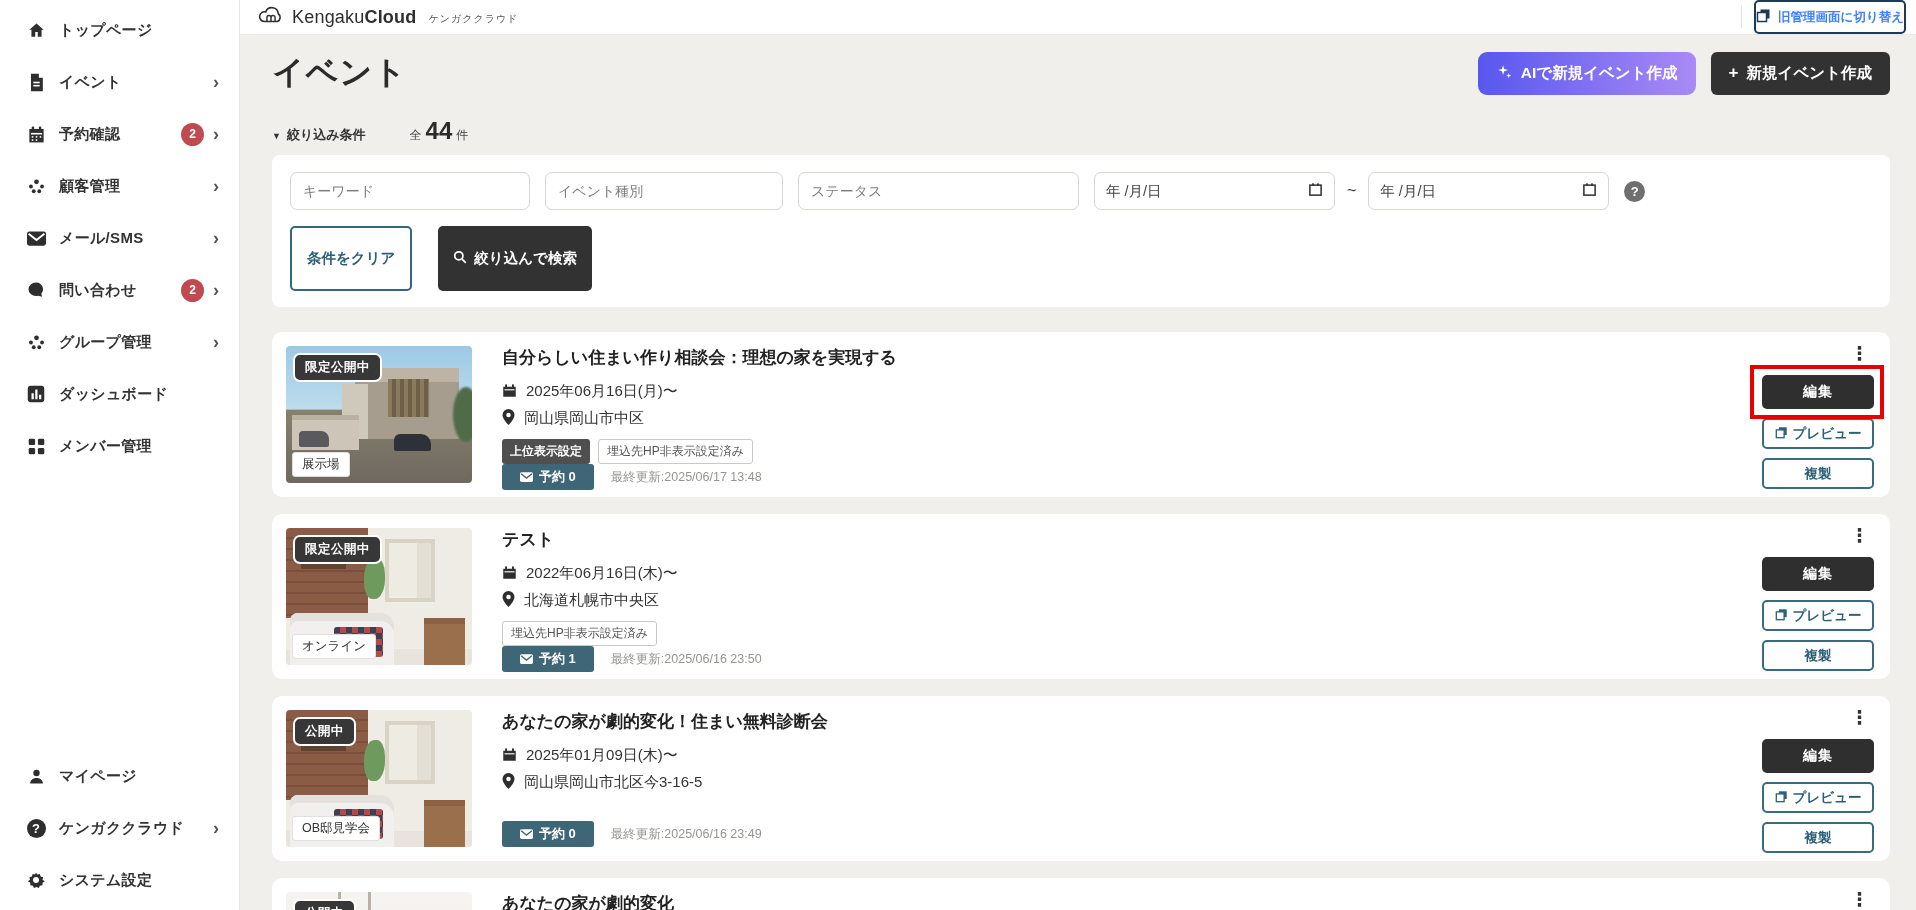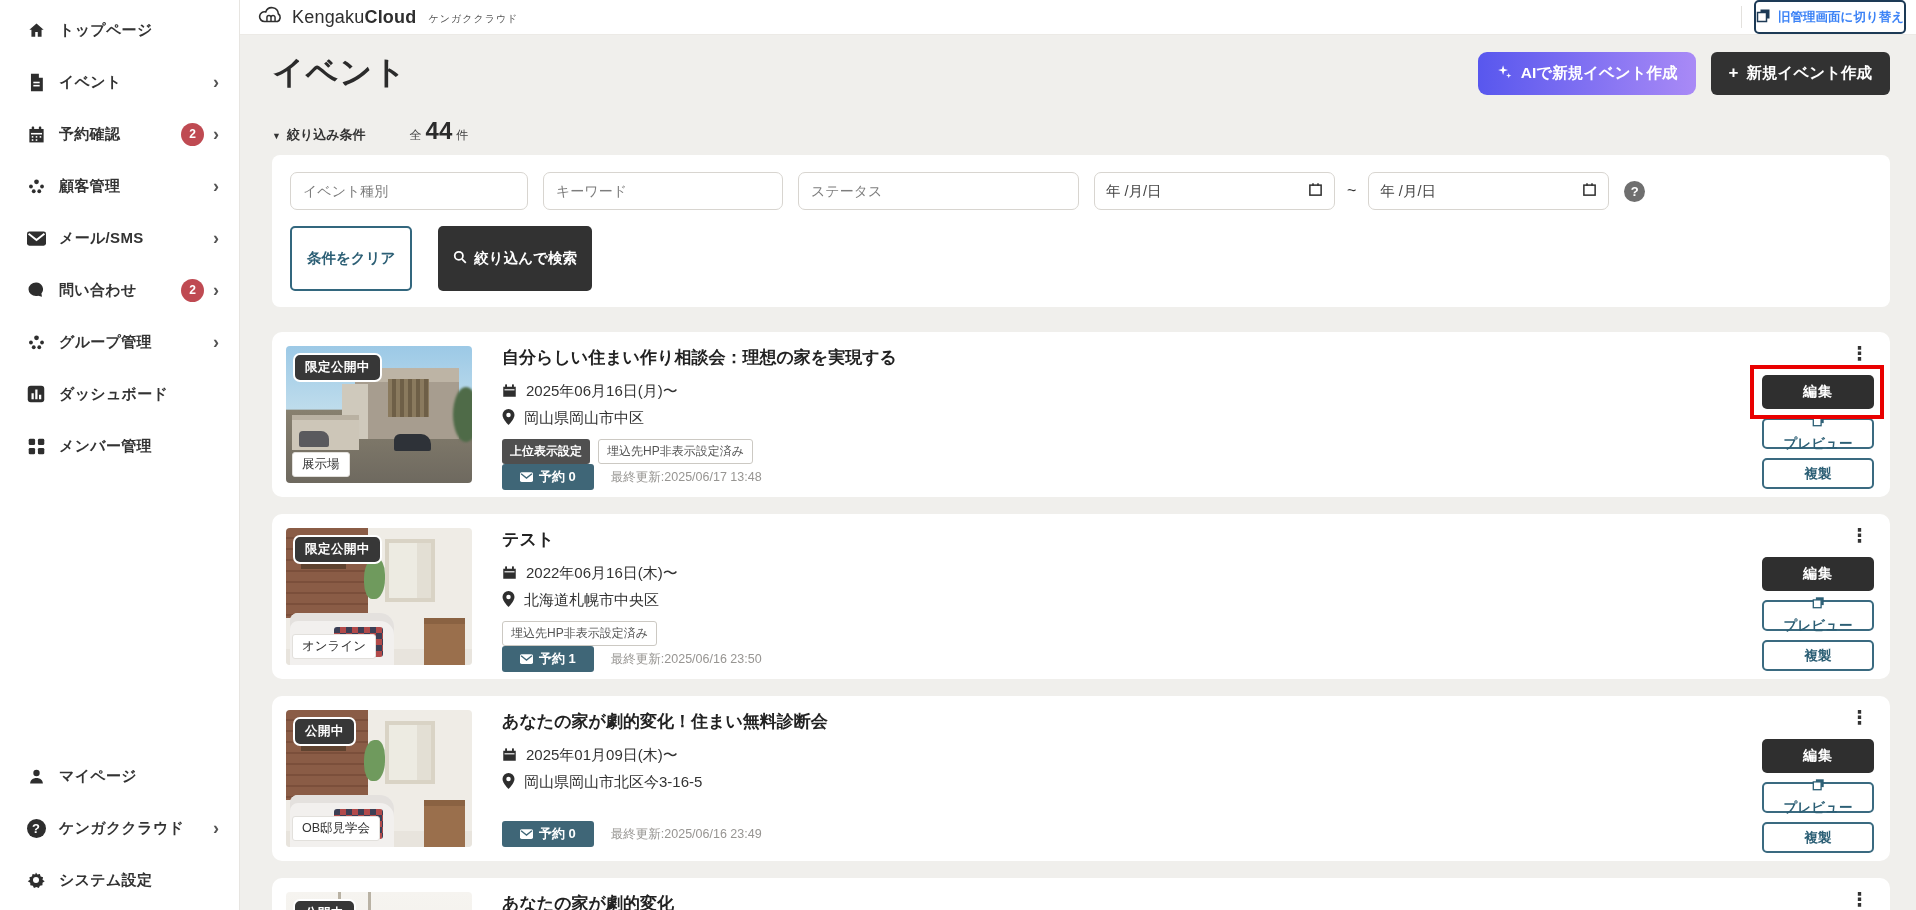"イベント種別" input.f-input { order: before "キーワード" -> after "キーワード" }
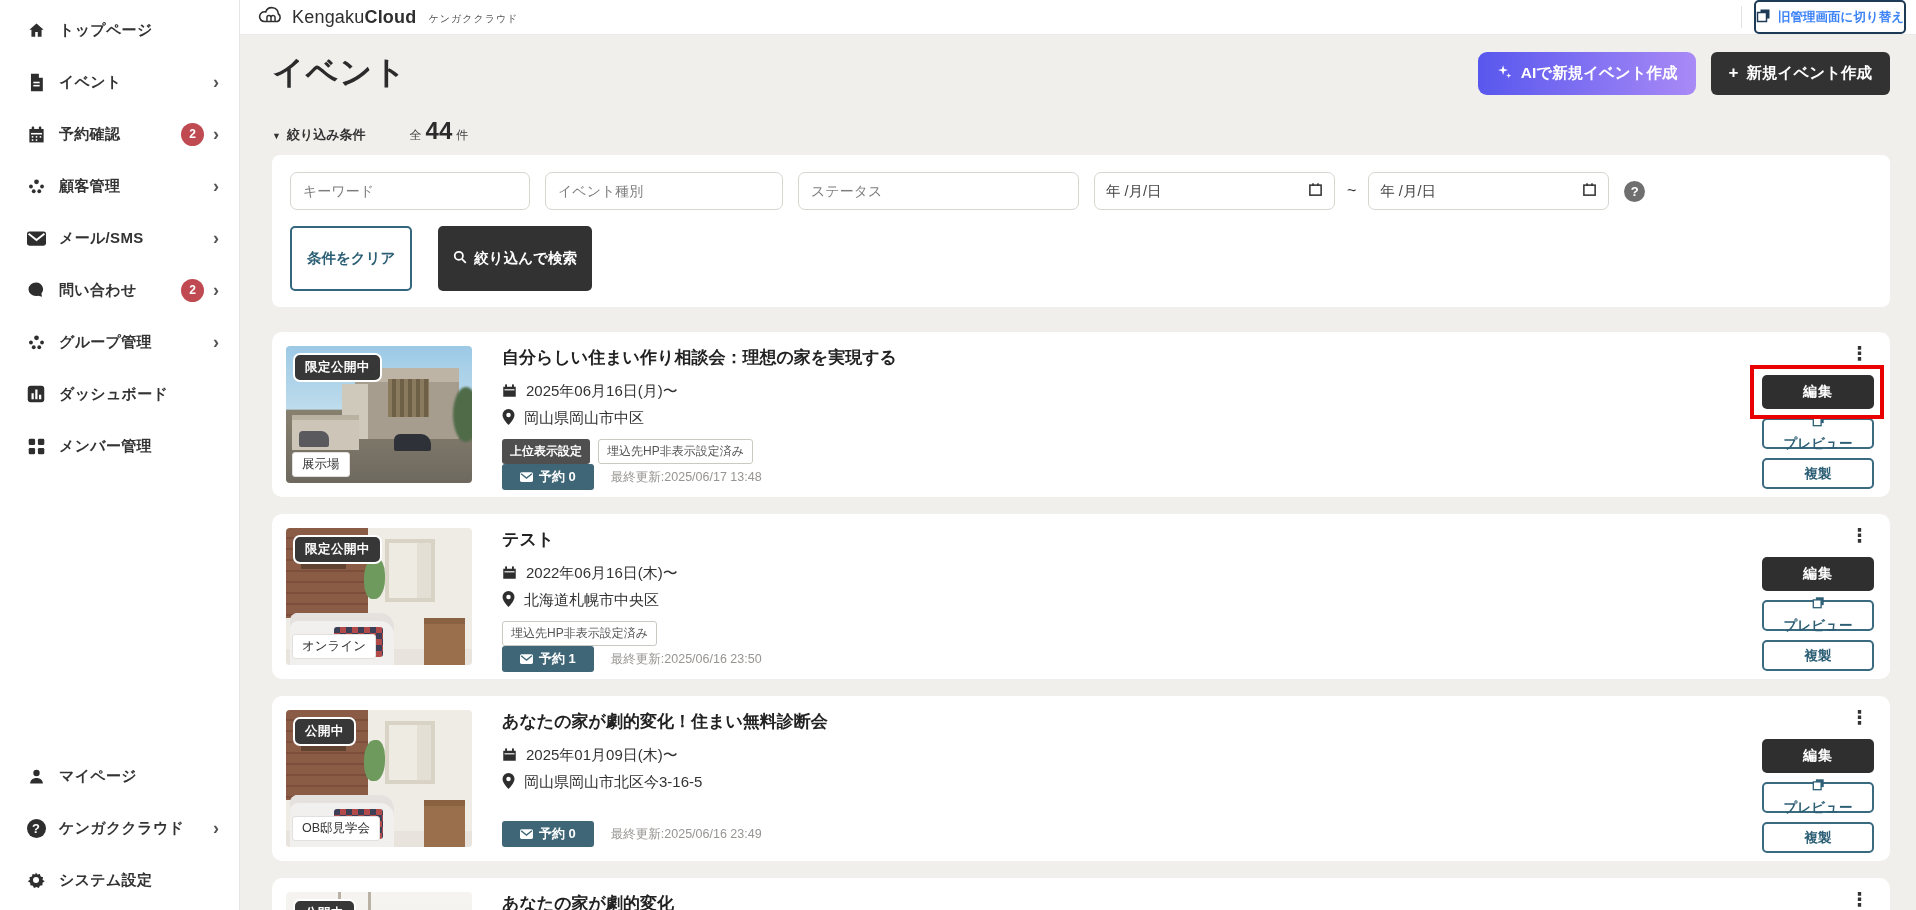"プレビュー" .out-btn { flex-direction: column -> none }
